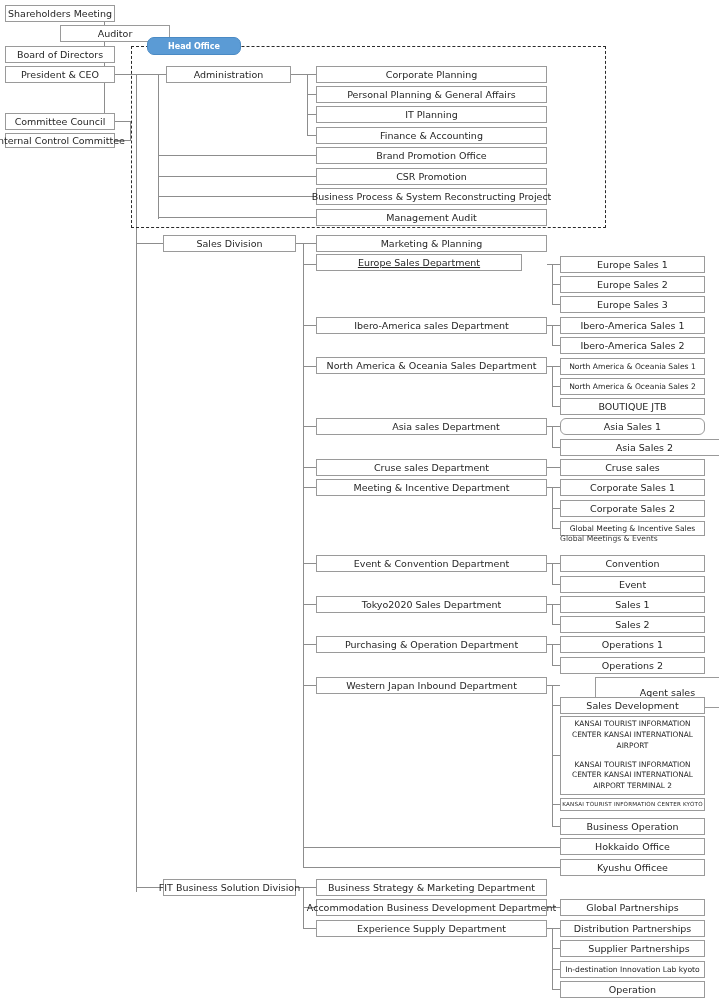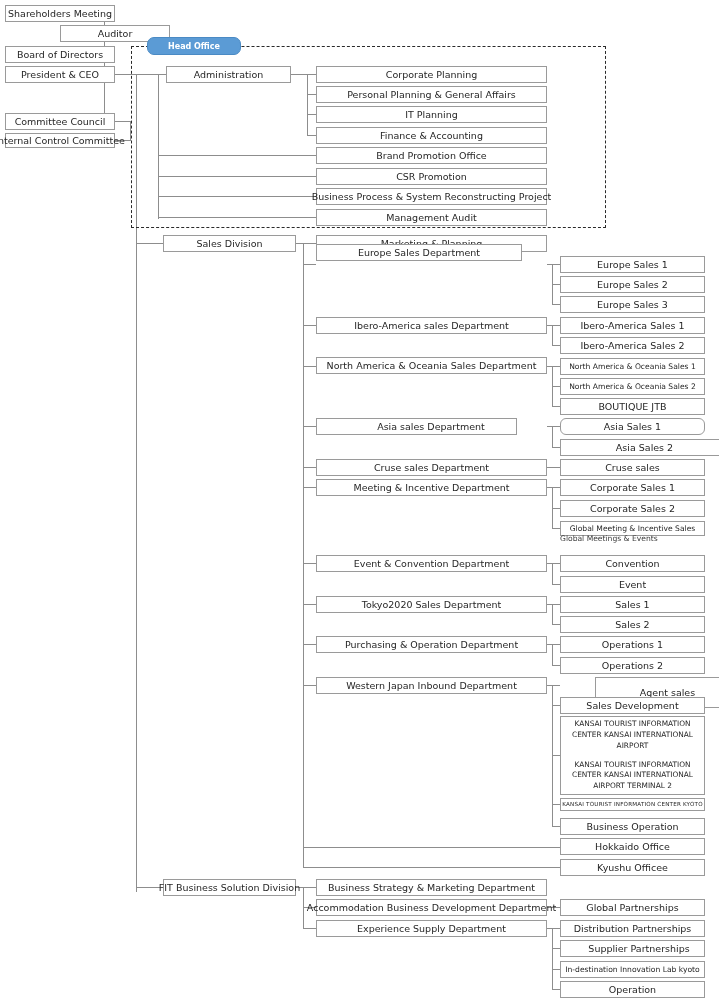"Europe Sales Department" div.box { text-decoration: none -> underline; top: 244px -> 254px }
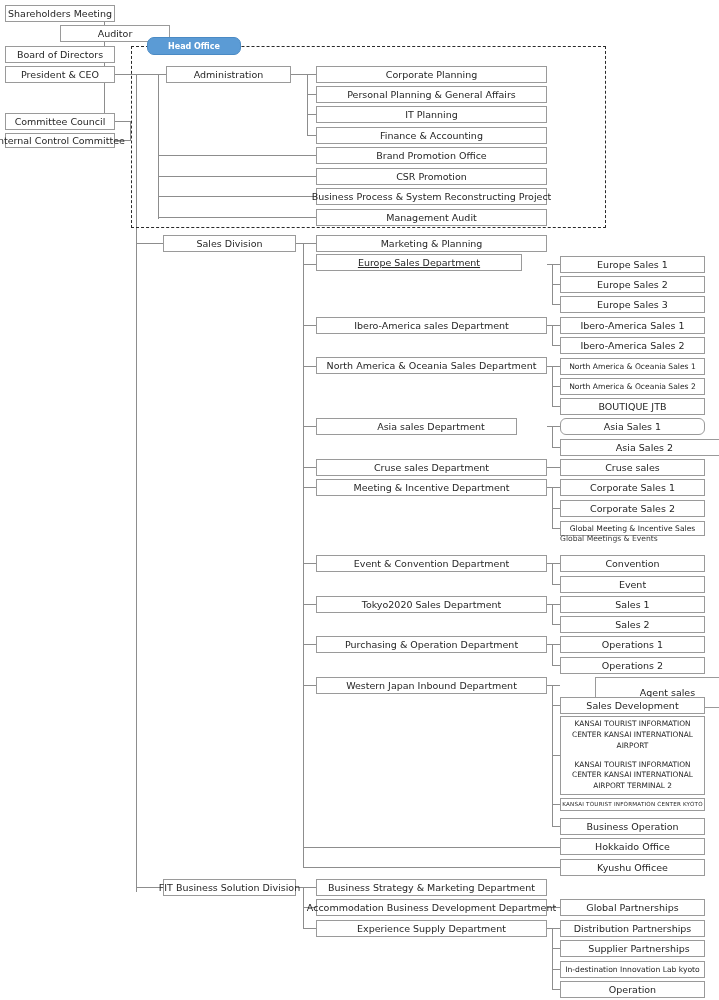"Asia sales Department" div.box { width: 201px -> 231px }
